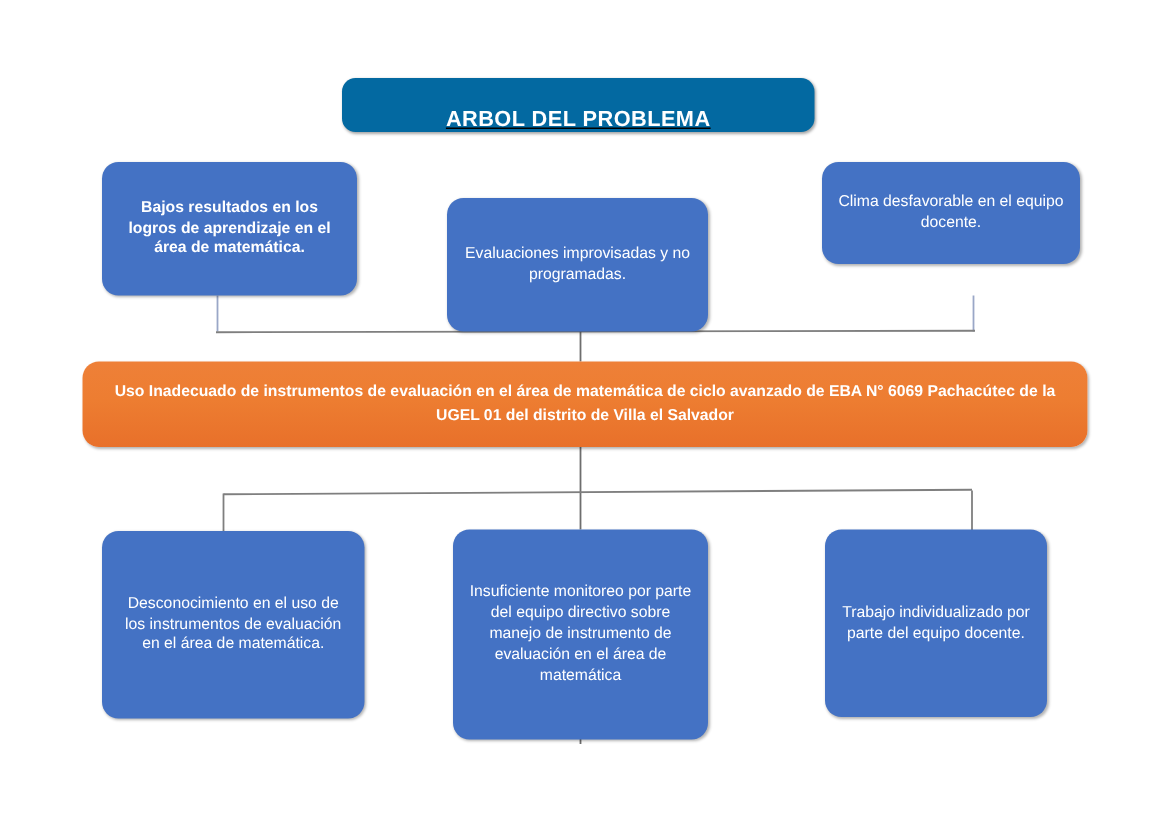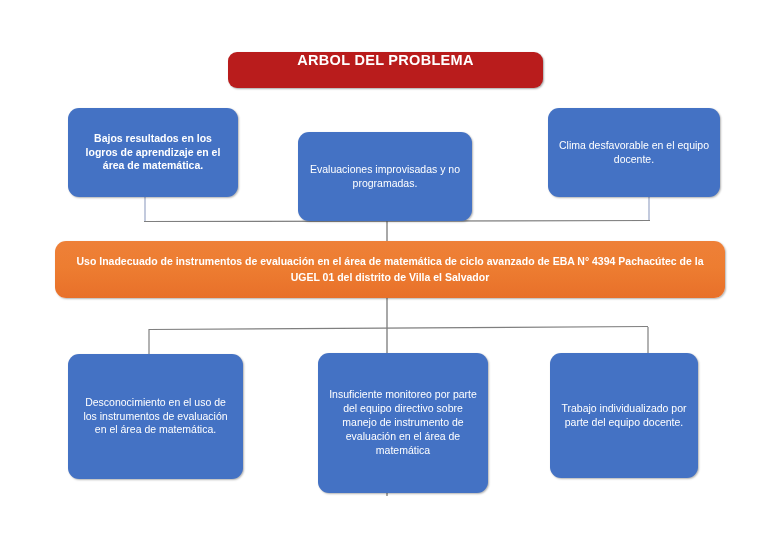"ARBOL DEL PROBLEMA" .title-bar { align-items: flex-start -> flex-end; background: #b91c1c -> #0369a1; text-decoration: none -> underline }
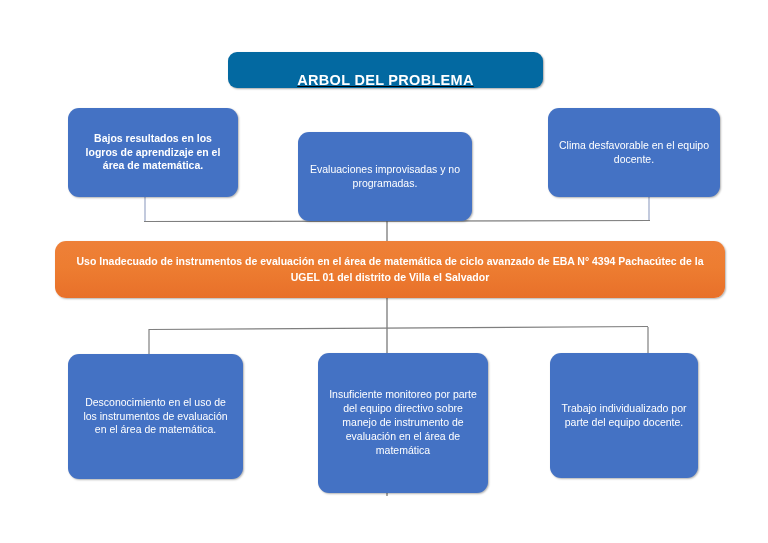"Clima desfavorable en el equipo" #effect-2 { height: 89px -> 68px }
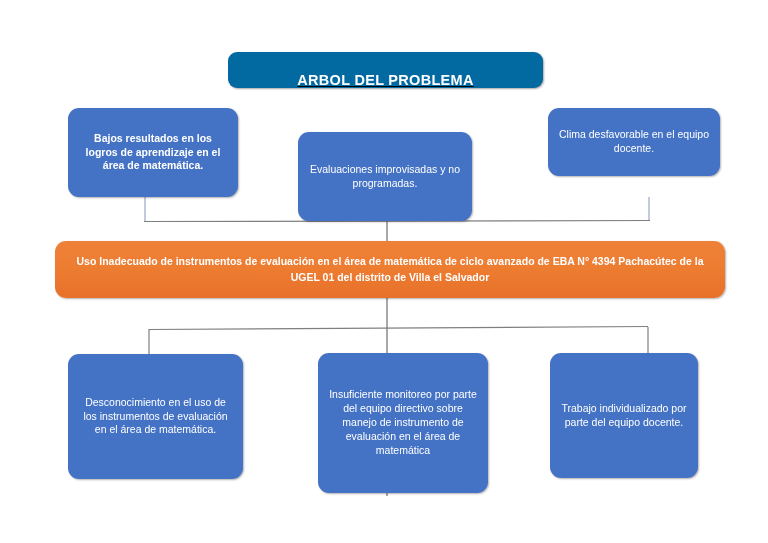"Uso Inadecuado de instrumentos de" span.node-text { text: 4394 -> 6069 }
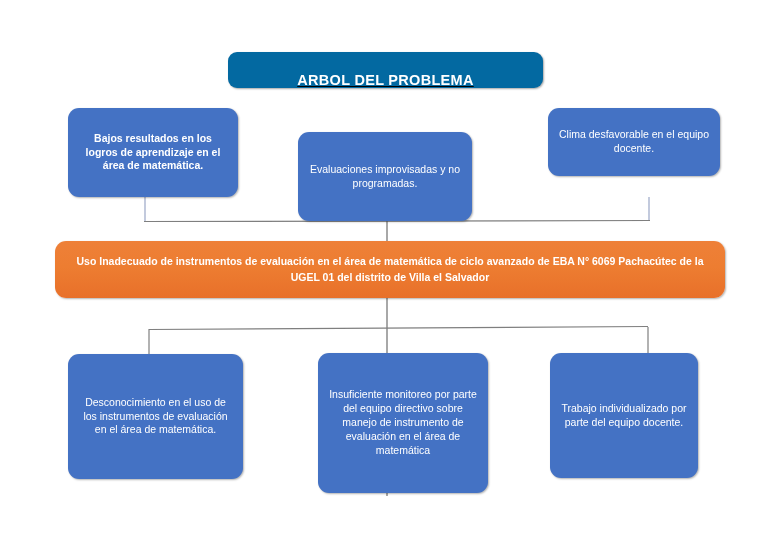"Insuficiente monitoreo por parte del" #cause-1 { margin-left: 16px -> none }
